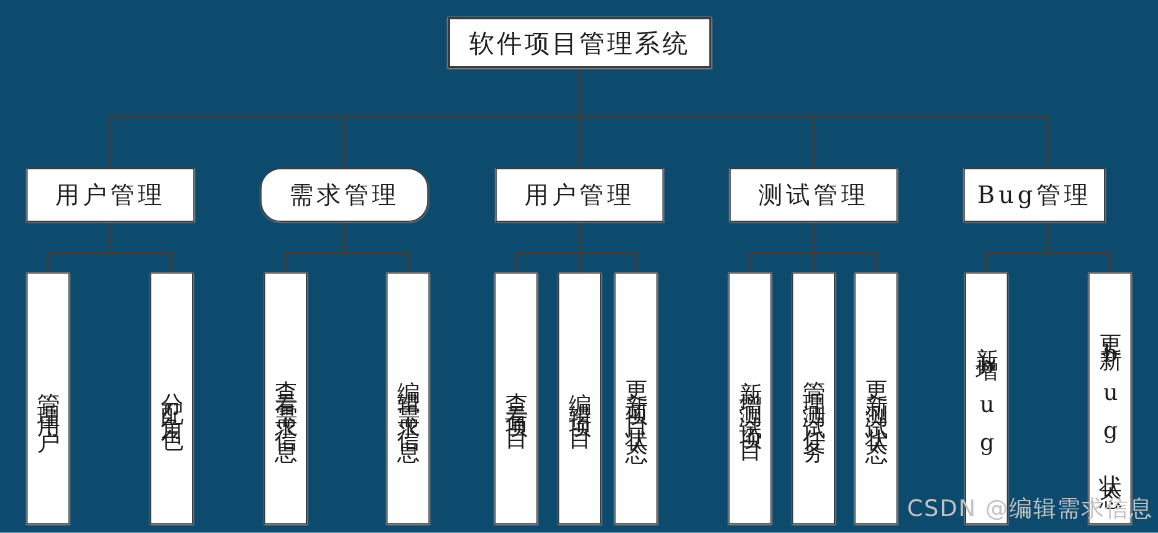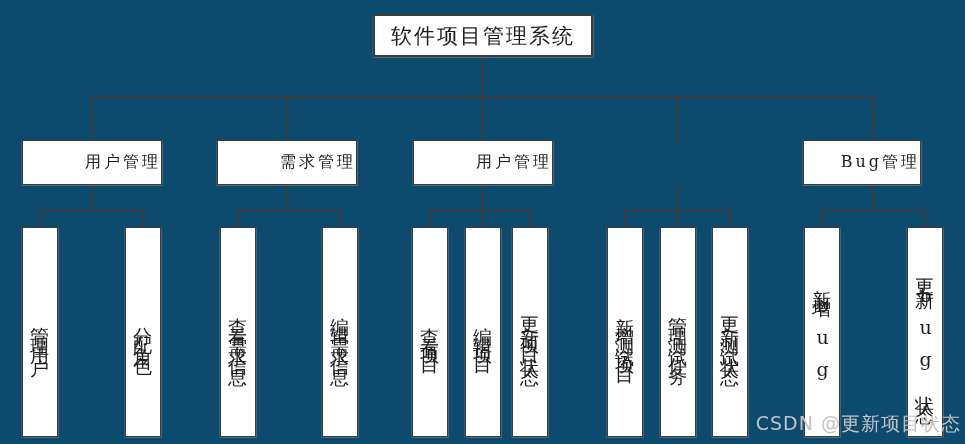"用户管理" .mod-box { font-size: 16px -> 20px; justify-content: flex-end -> none }
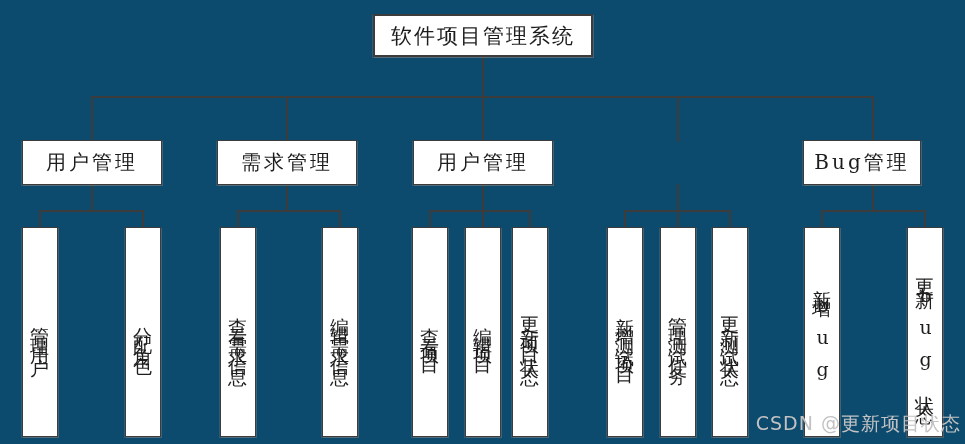"需求管理" div.box { border-radius: none -> 17px }
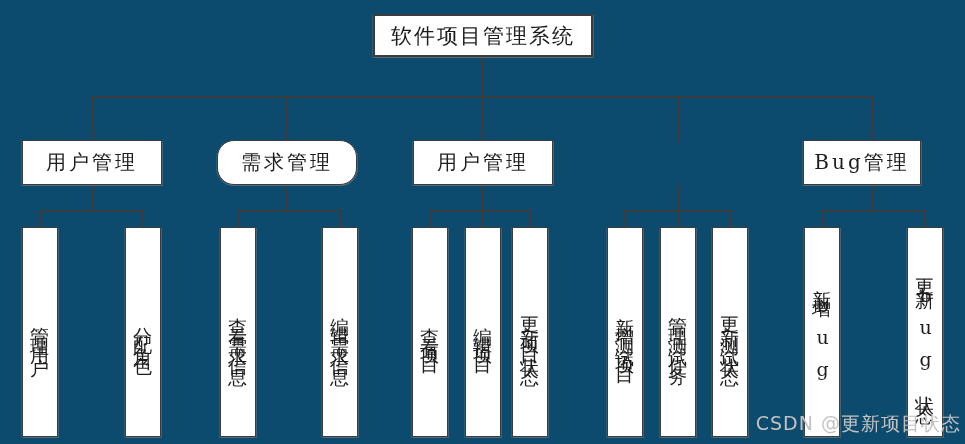"测试管理" div.box { html: none -> <div> <span>测试管理</span> </div> }
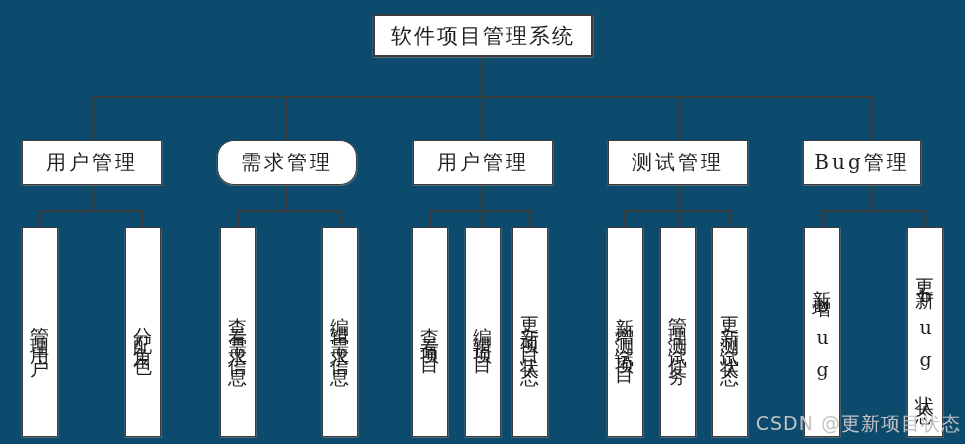"CSDN @更新项目状态" div.watermark { text: @更新项目状态 -> @编辑需求信息 }
